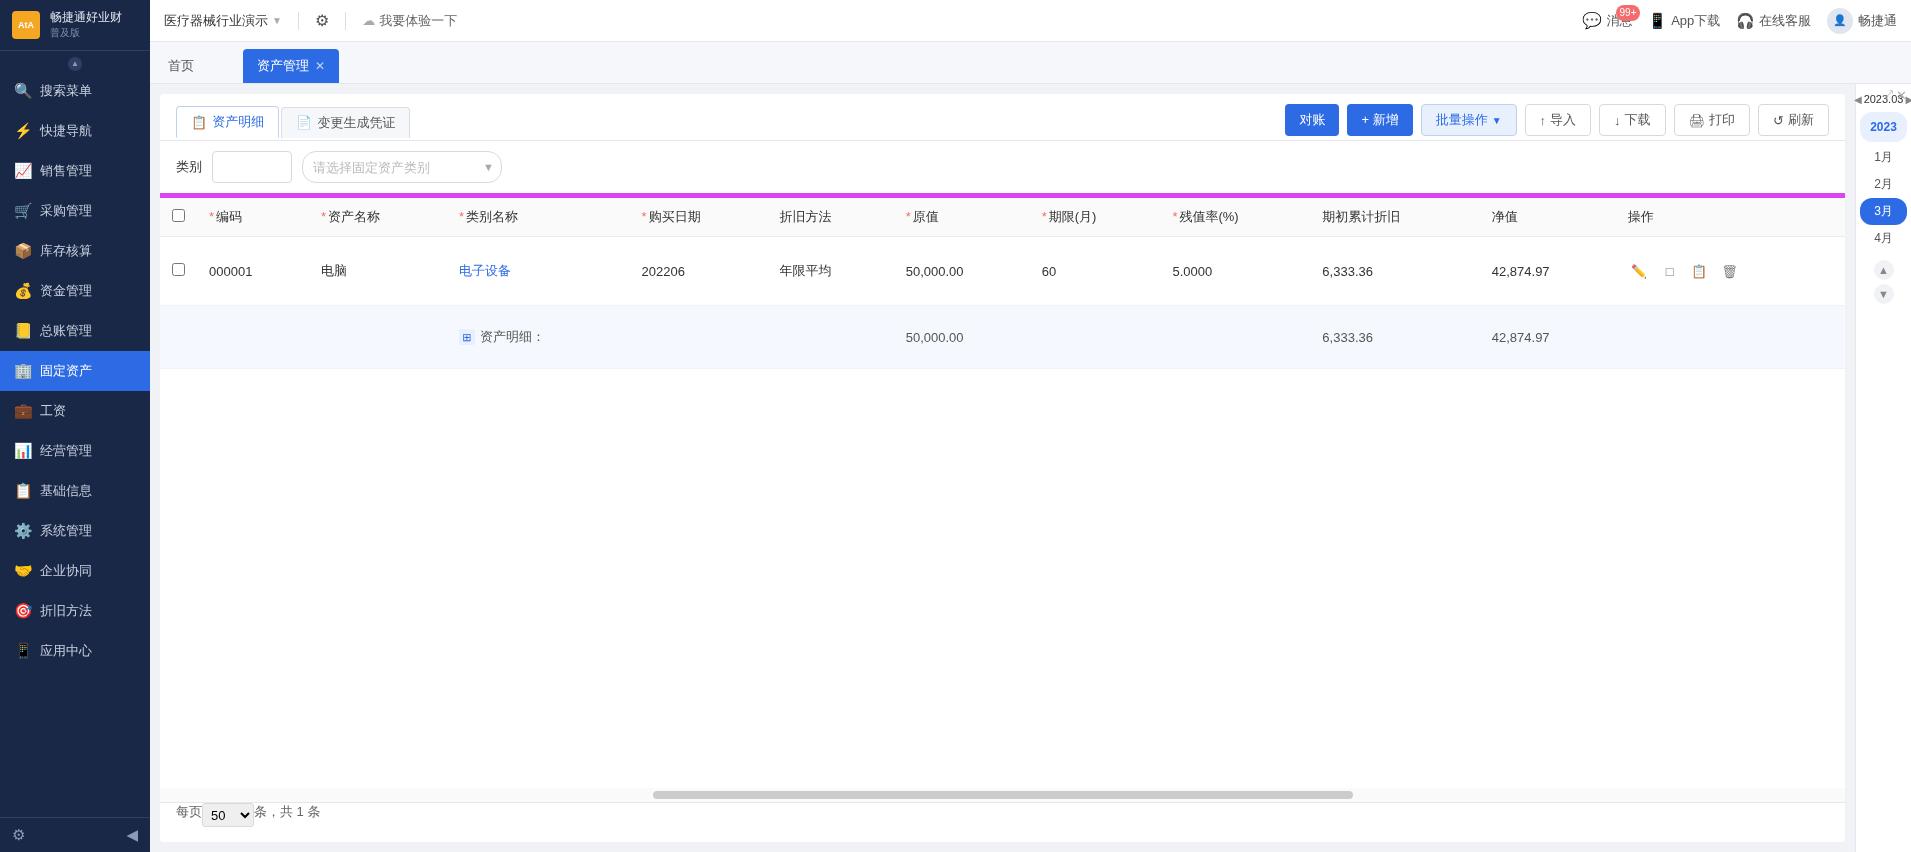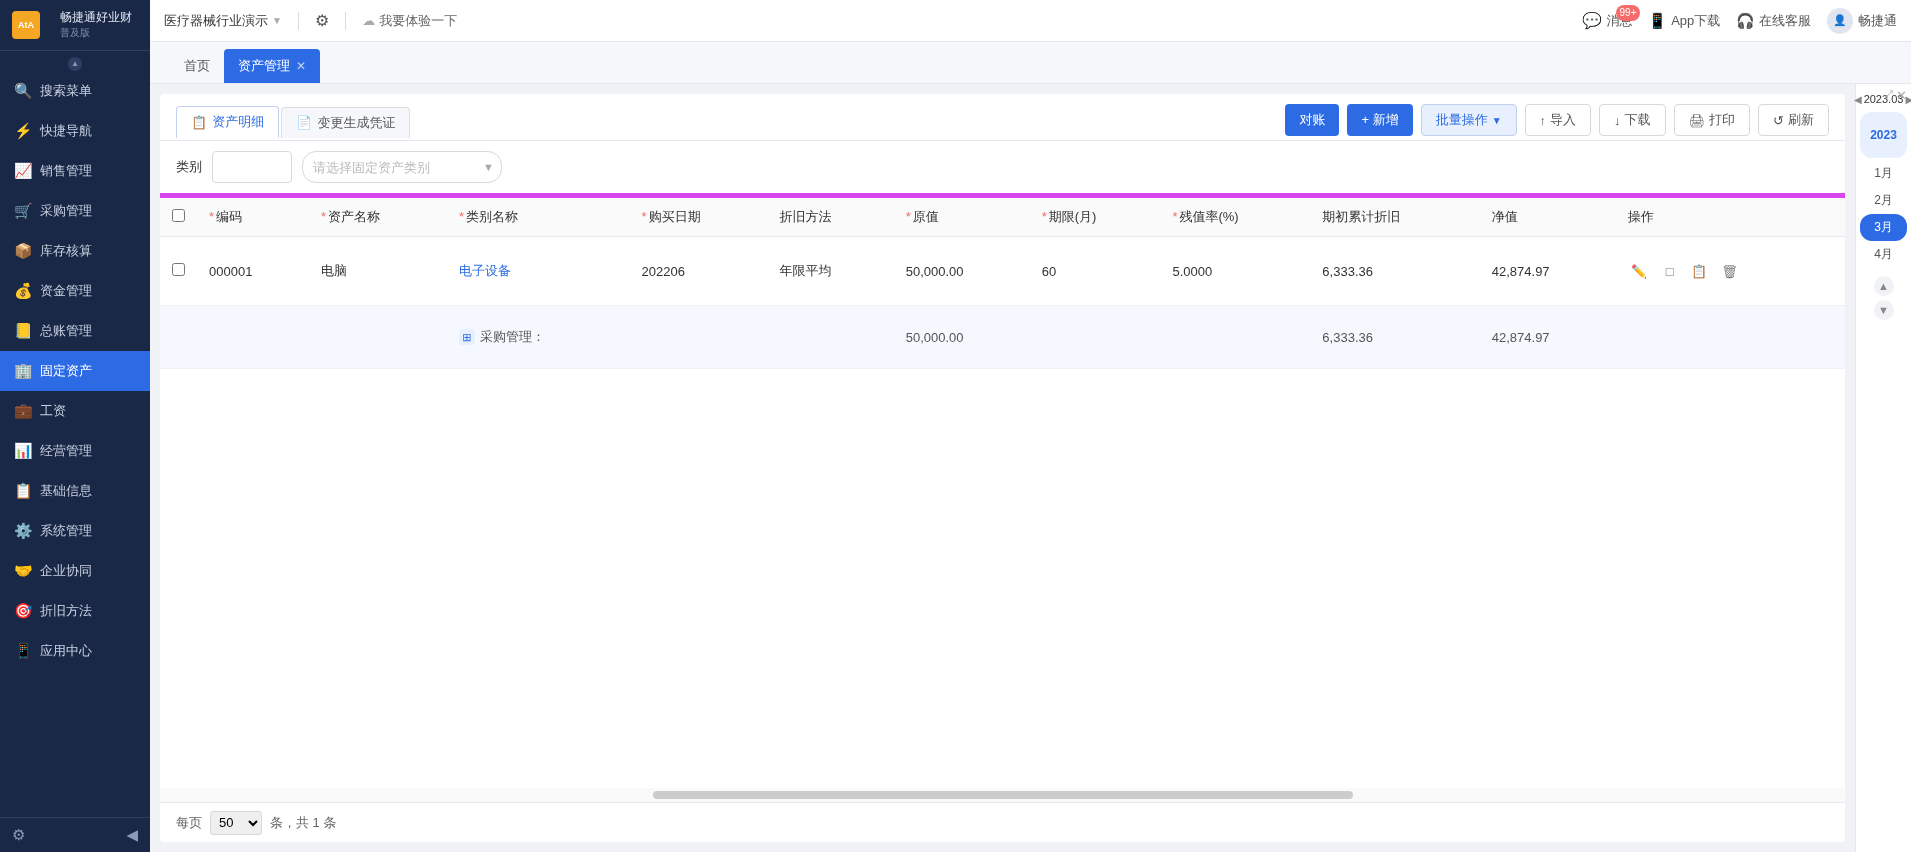"AtA" .sidebar-logo { gap: 20px -> 10px }
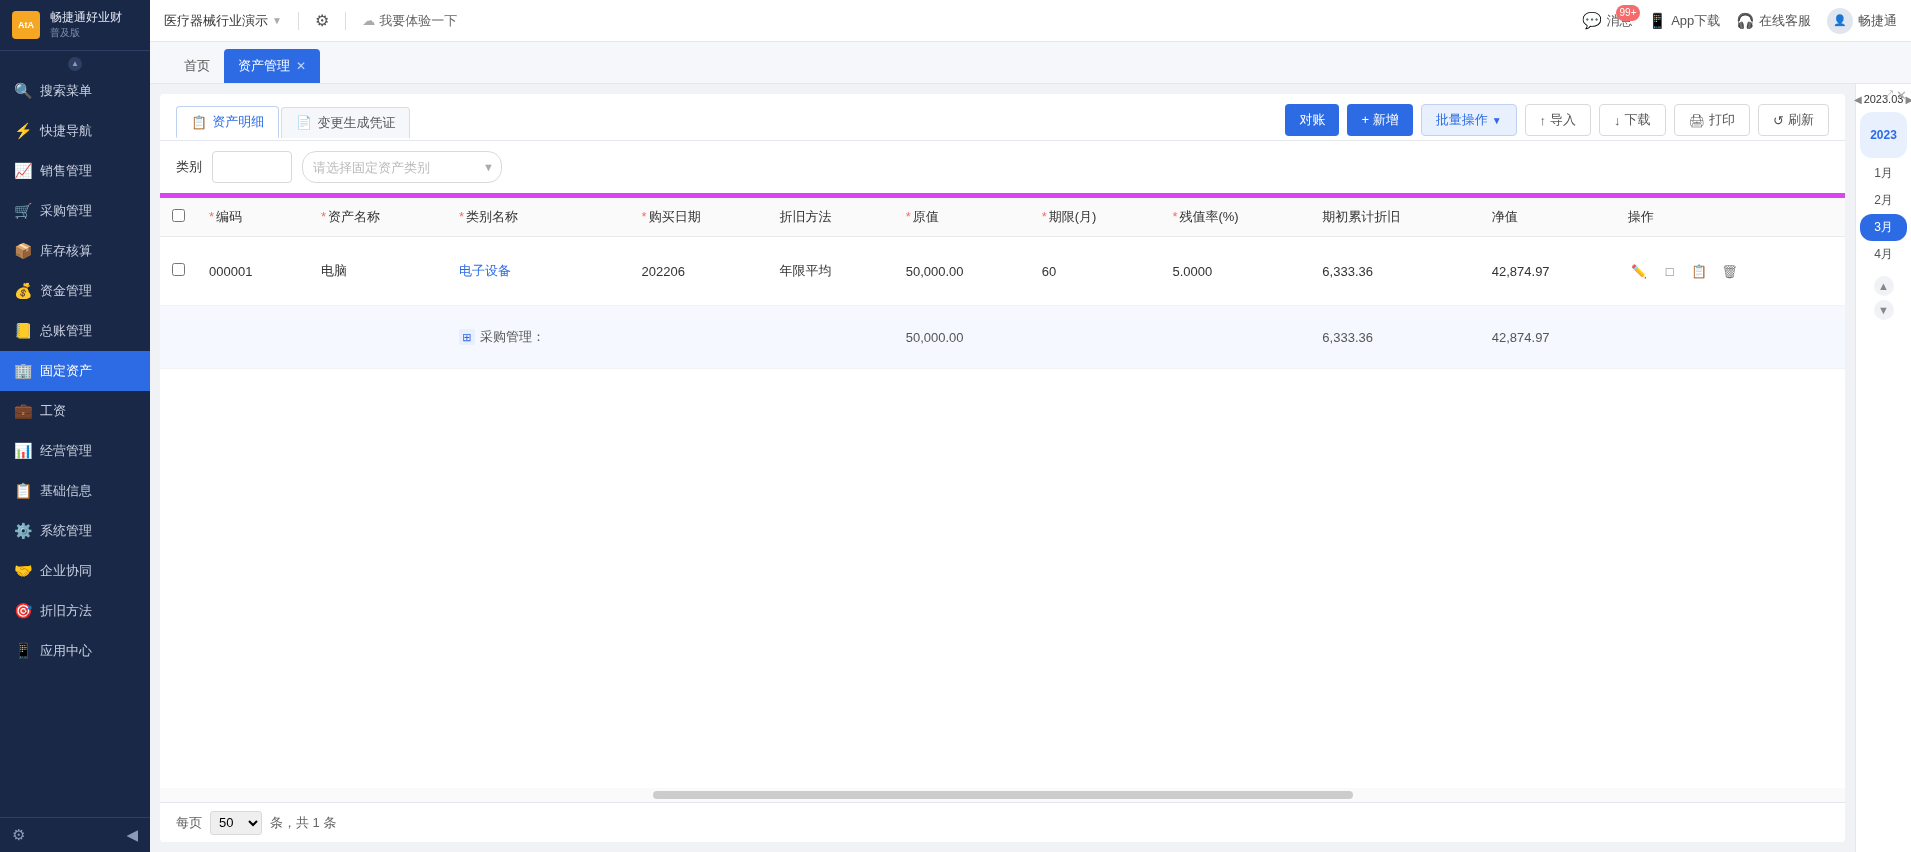"首页" .tabbar { gap: none -> 35px; padding: 0 20px -> 0 4px }
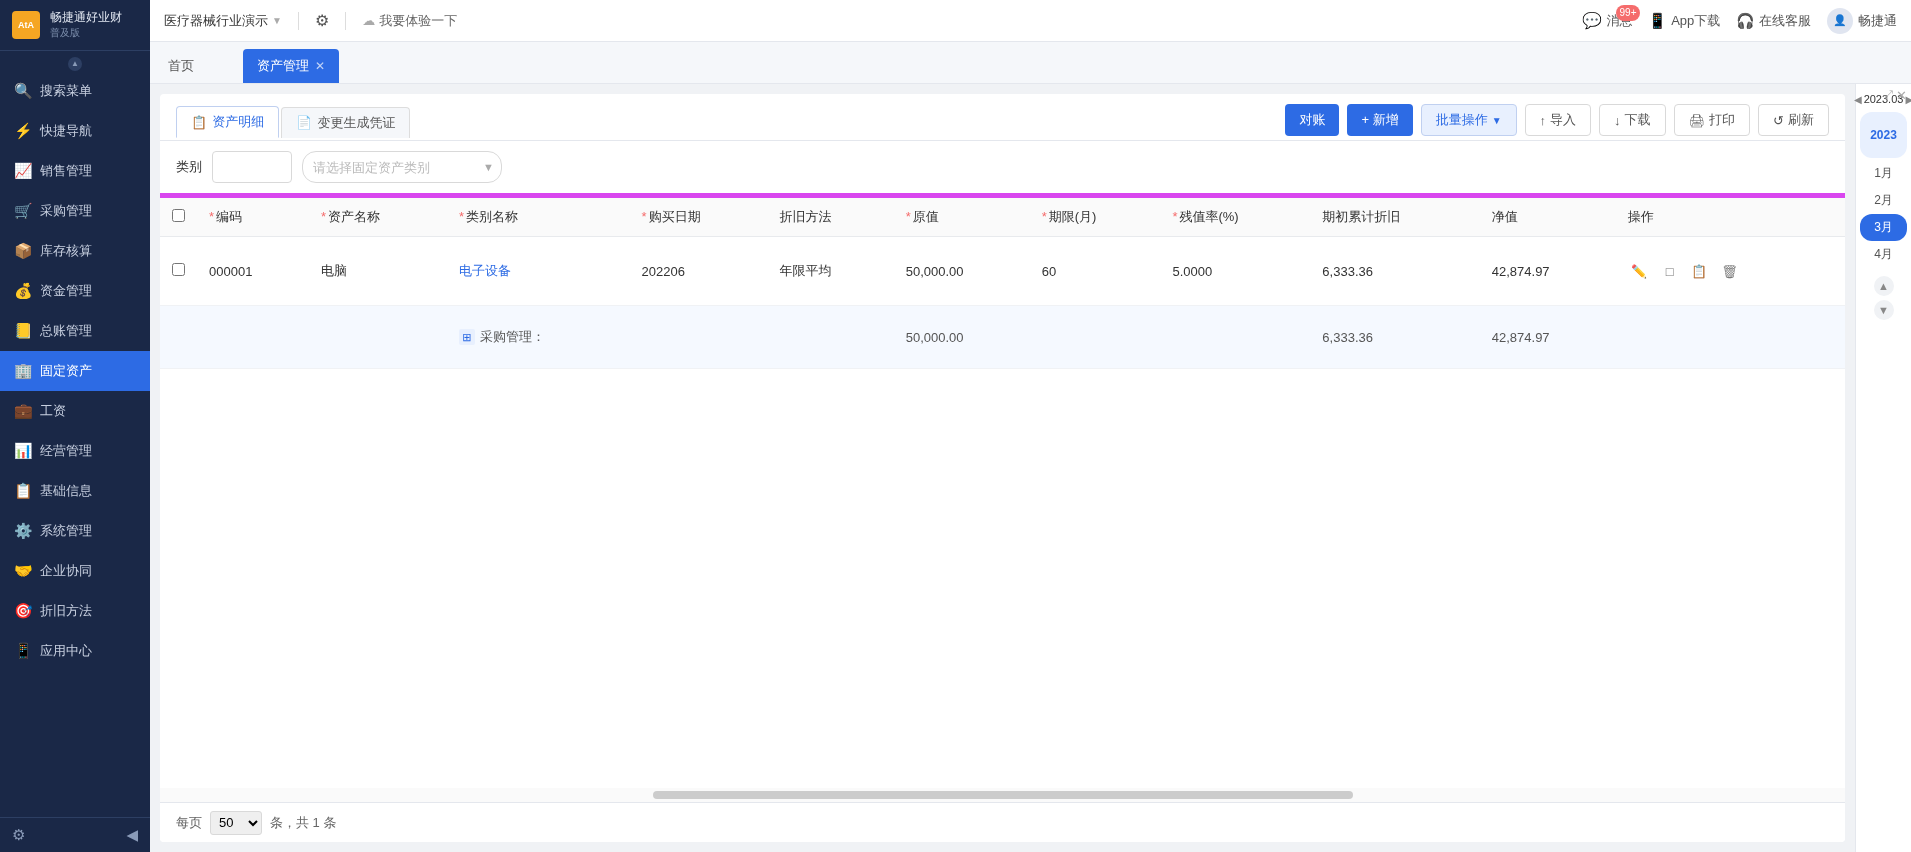"2023" div { padding: 16px 0 -> 8px 0 }
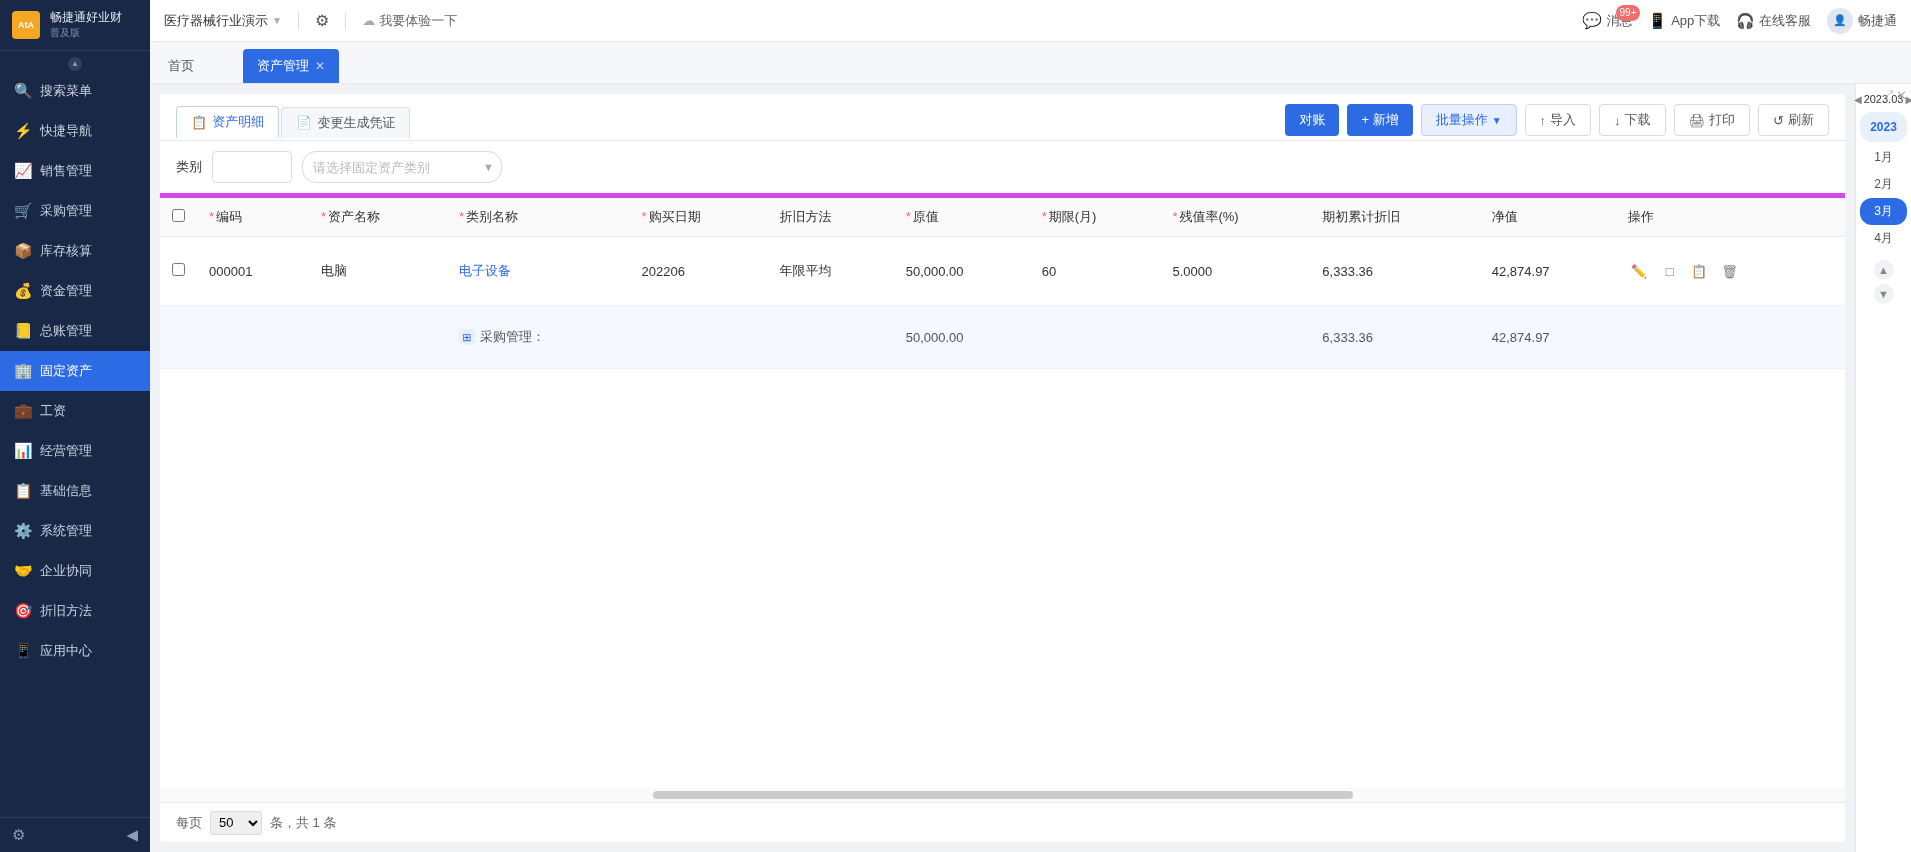"采购管理：" span { text: 采购管理 -> 资产明细 }
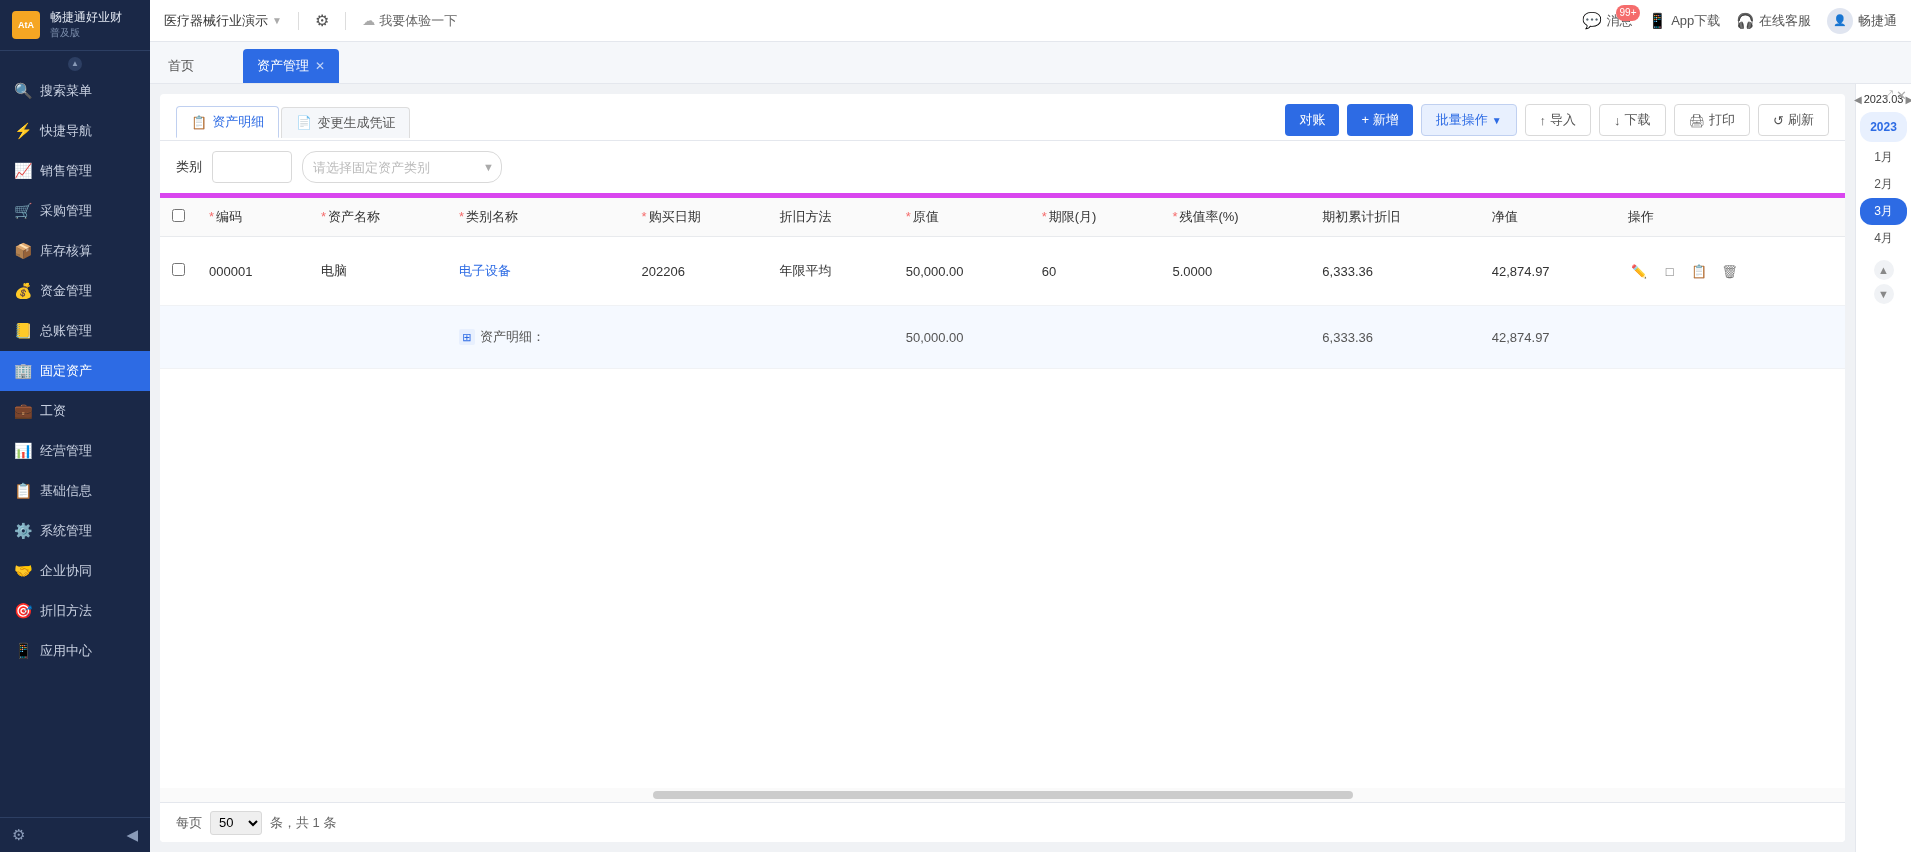"每页" .bottom-bar { align-items: center -> flex-start; gap: 8px -> none }
